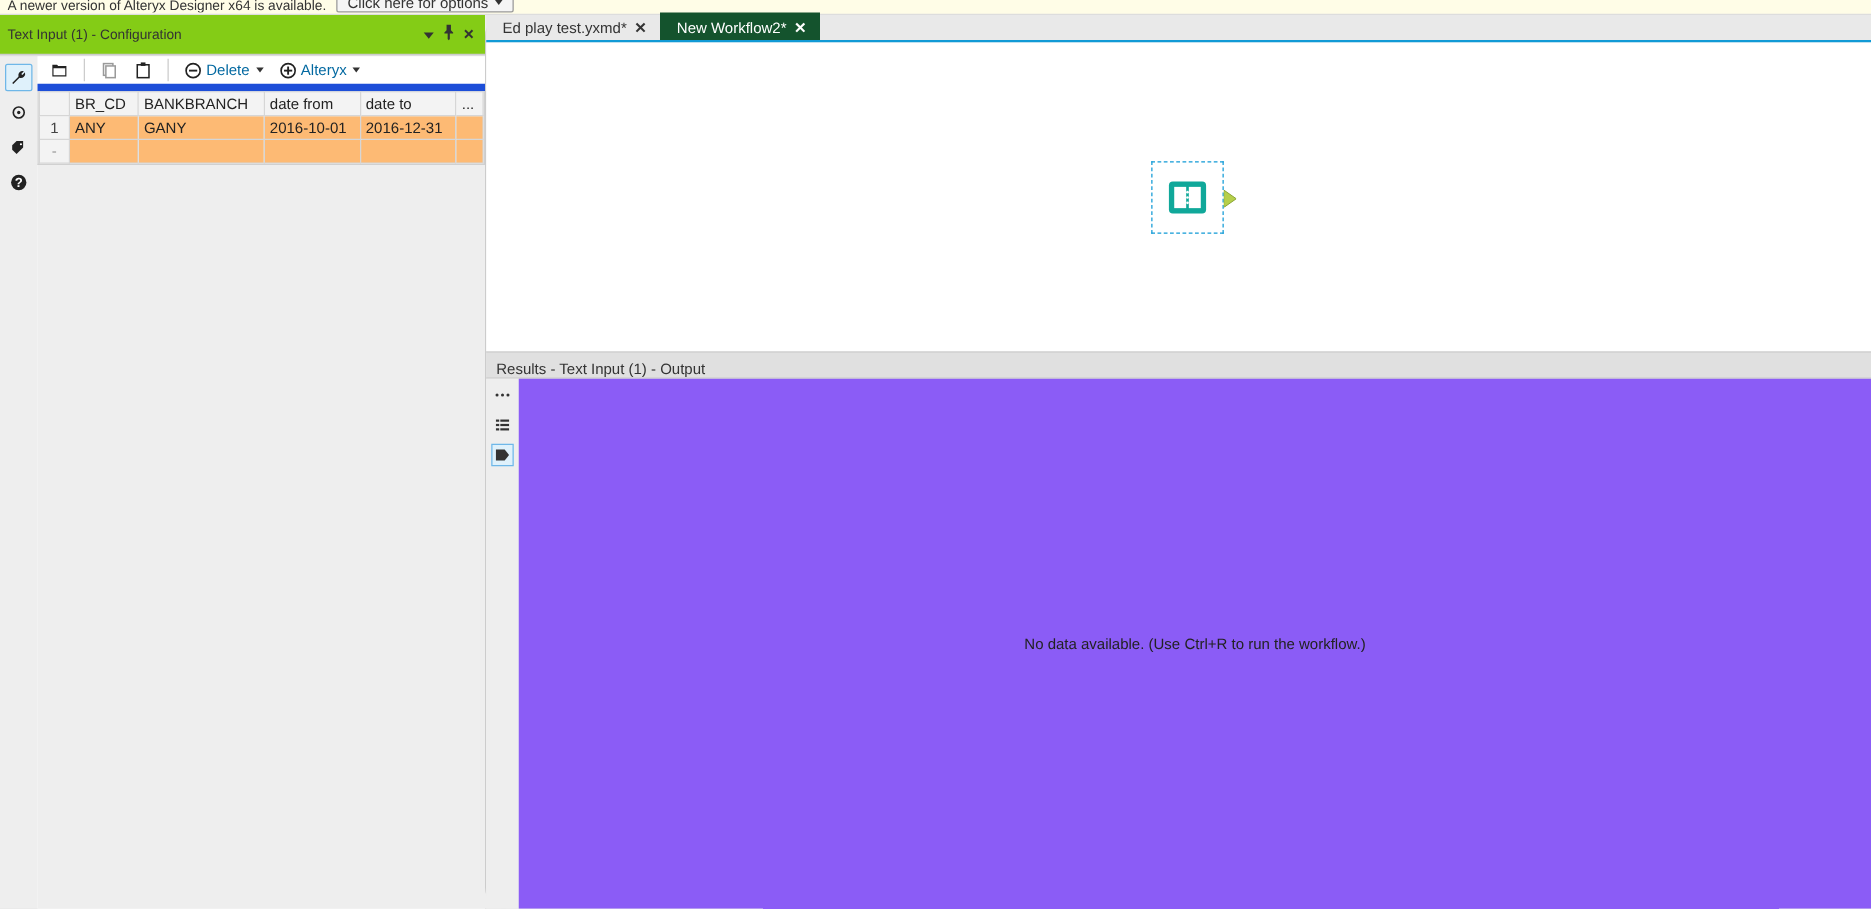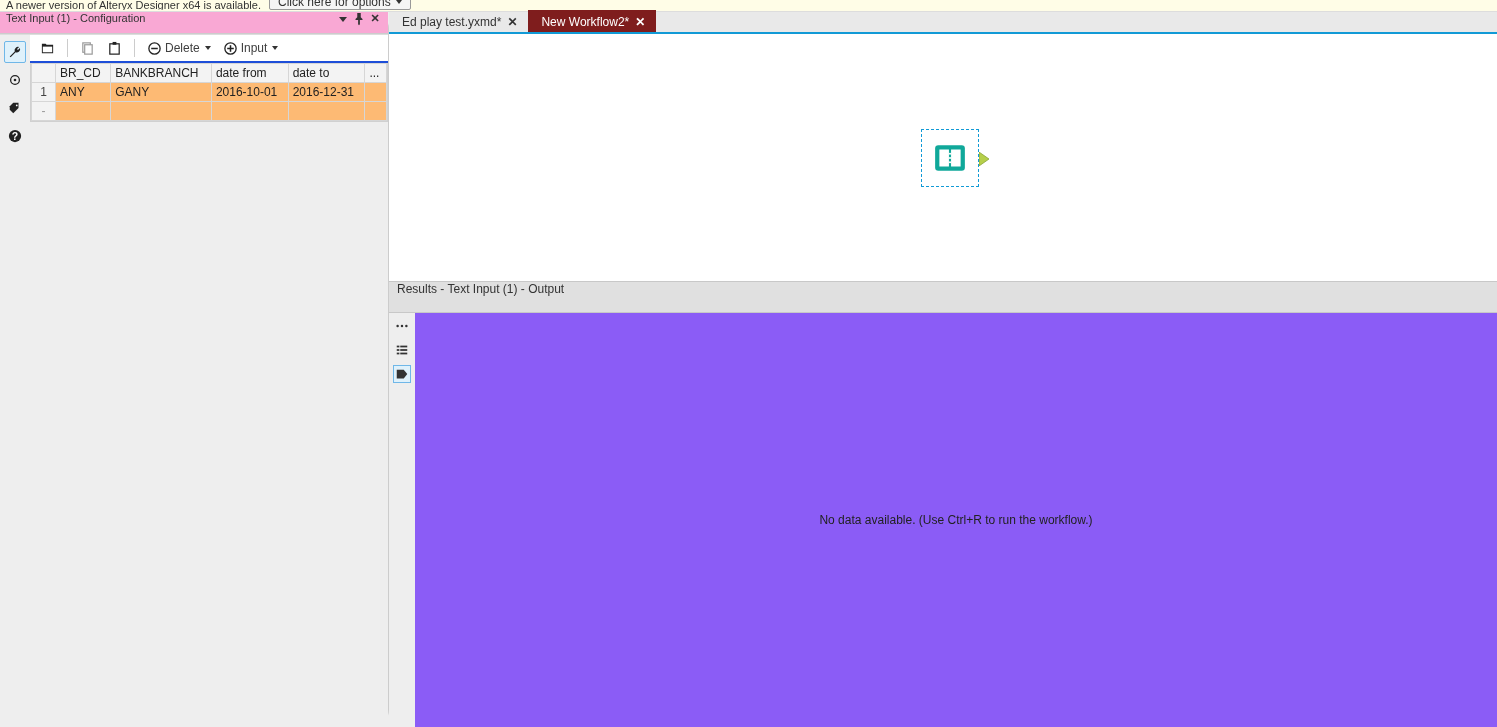"Text Input (1) - Configuration" .panel-head { align-items: flex-start -> center; background: #f9a8d4 -> #84cc16; height: 22px -> 32px }
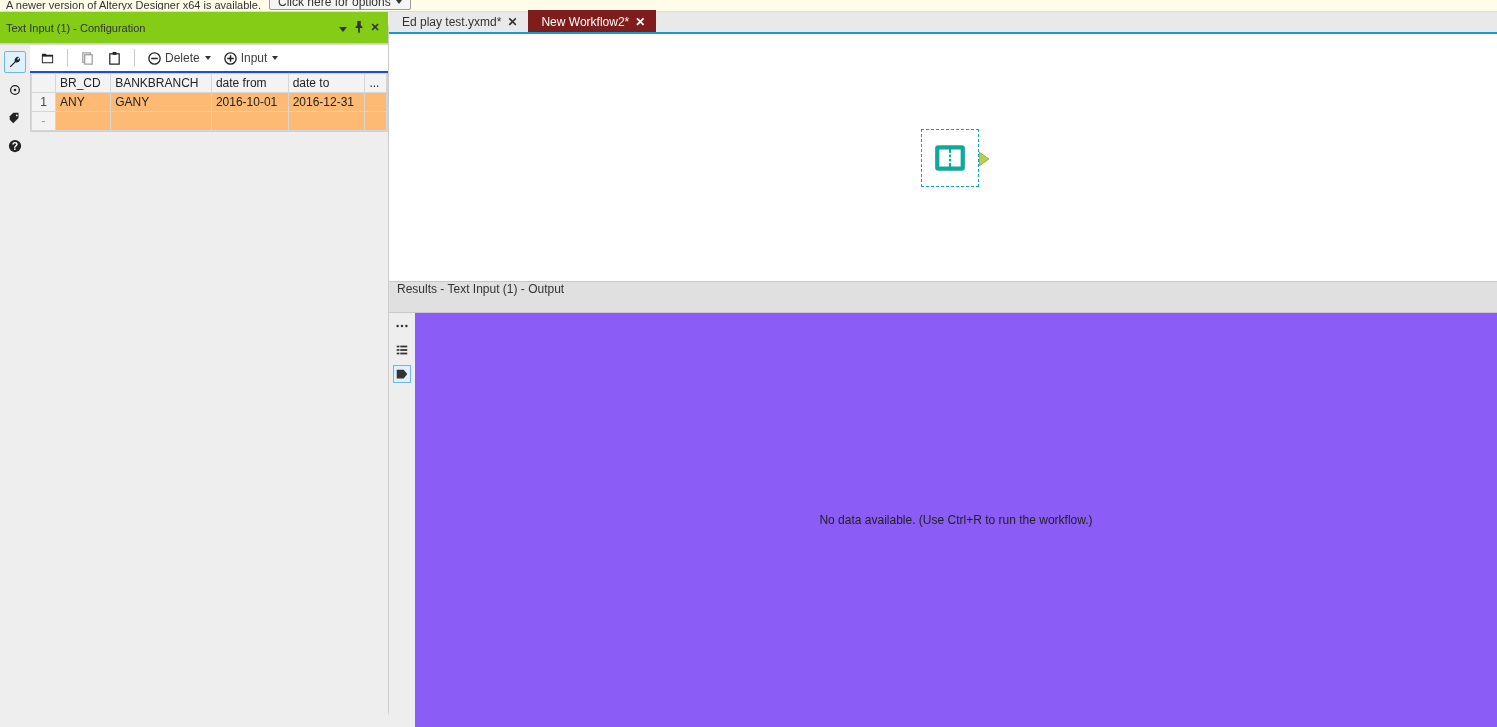"New Workflow2*" .tab.active { background: #7f1d1d -> #14532d }
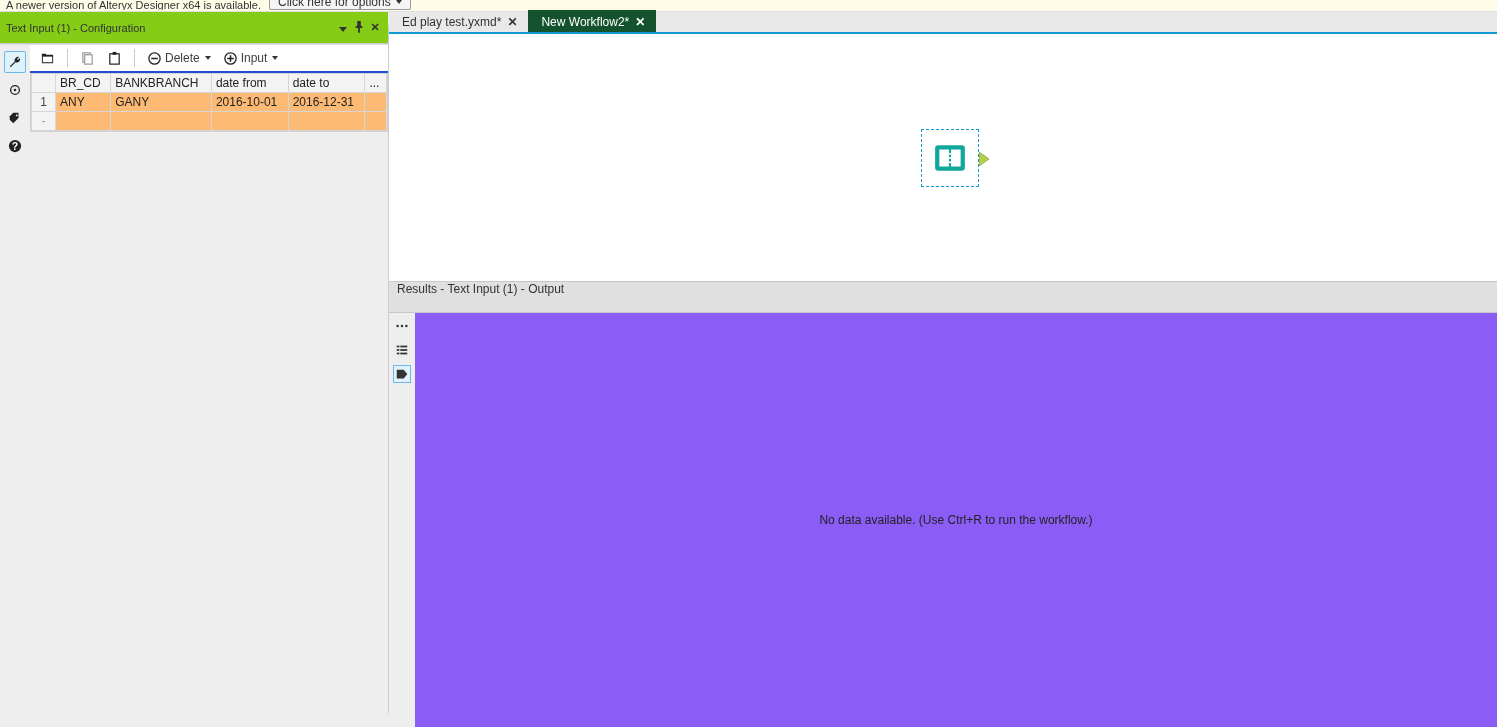"Delete" .cfg-toolbar { border-bottom: 2px solid #1d4ed8 -> 6px solid #1d4ed8; color: #404040 -> #0369a1 }
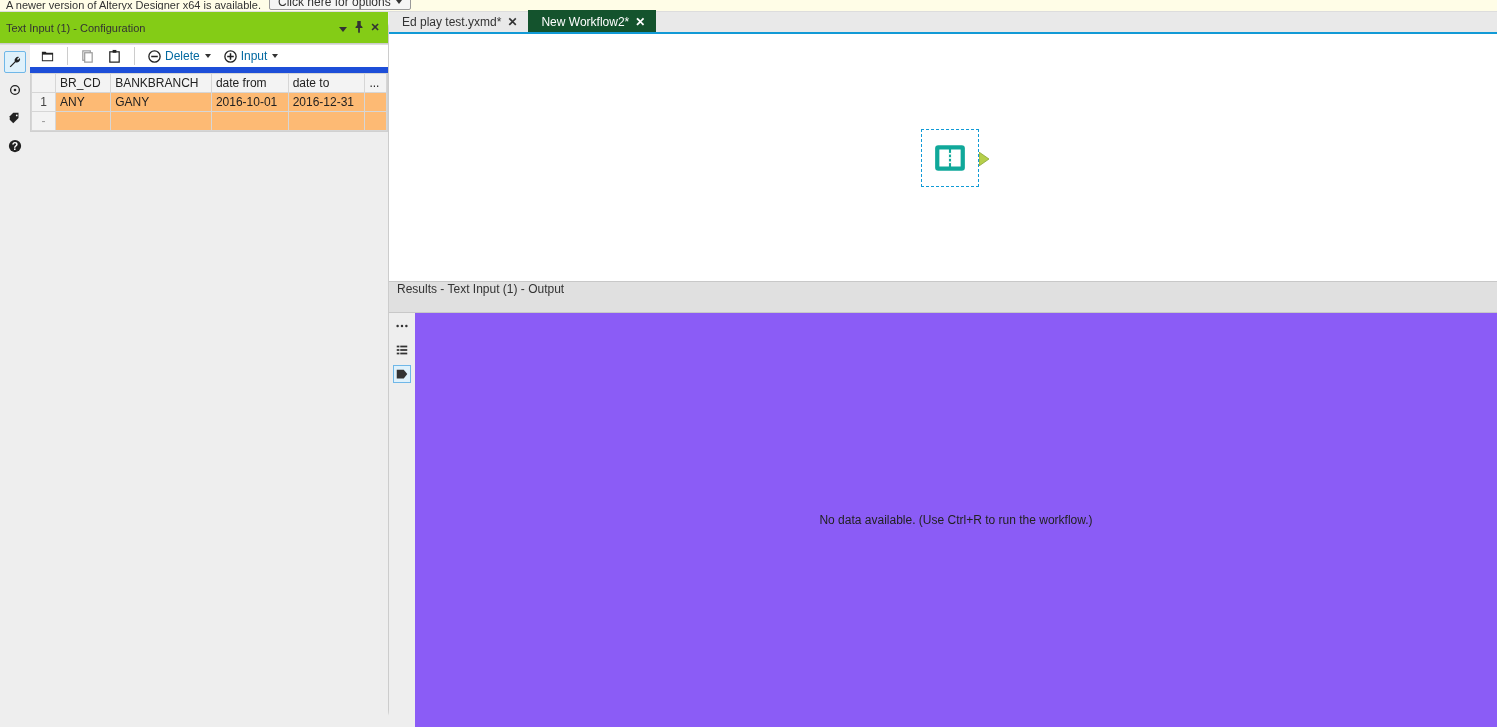"Input" span { text: Input -> Alteryx }
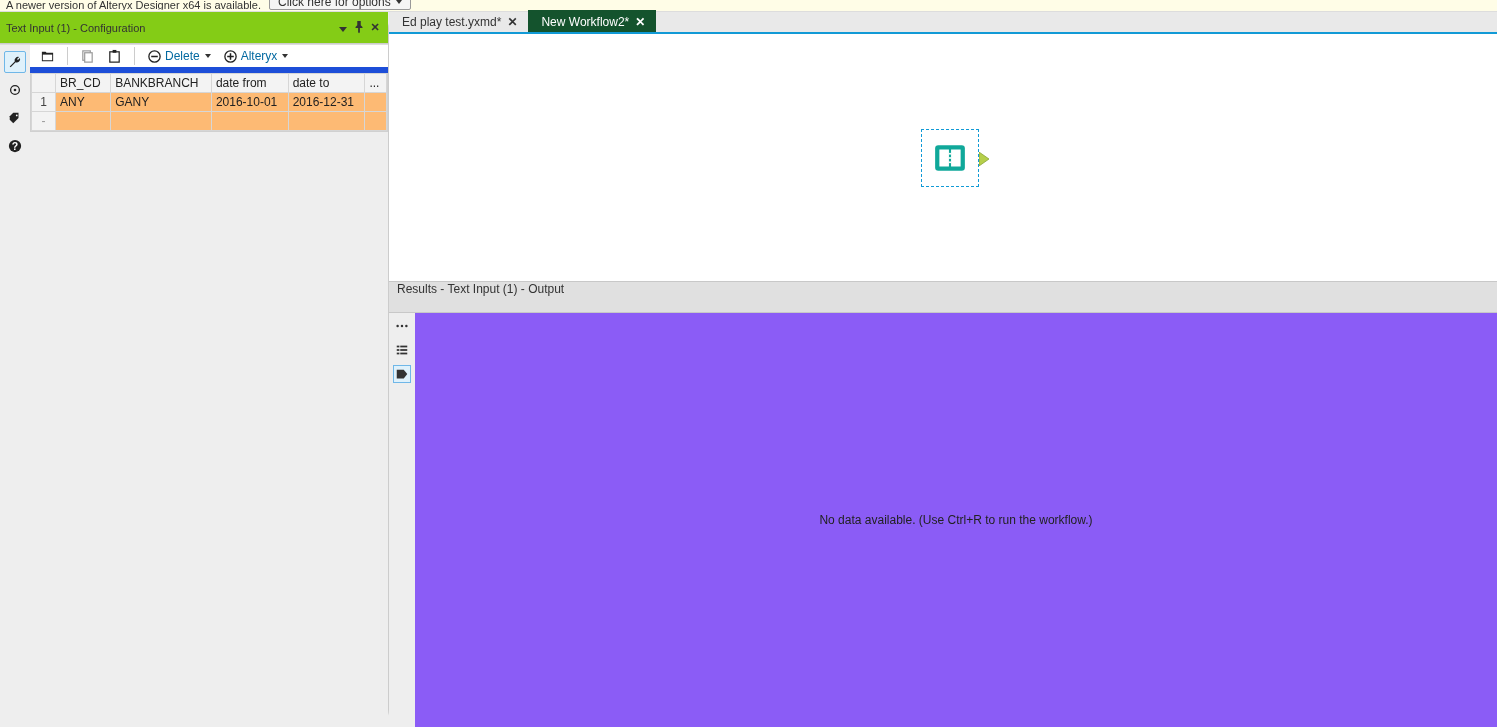"Results - Text Input (1)" .results-head { align-items: flex-start -> flex-end; height: 32px -> 22px }
